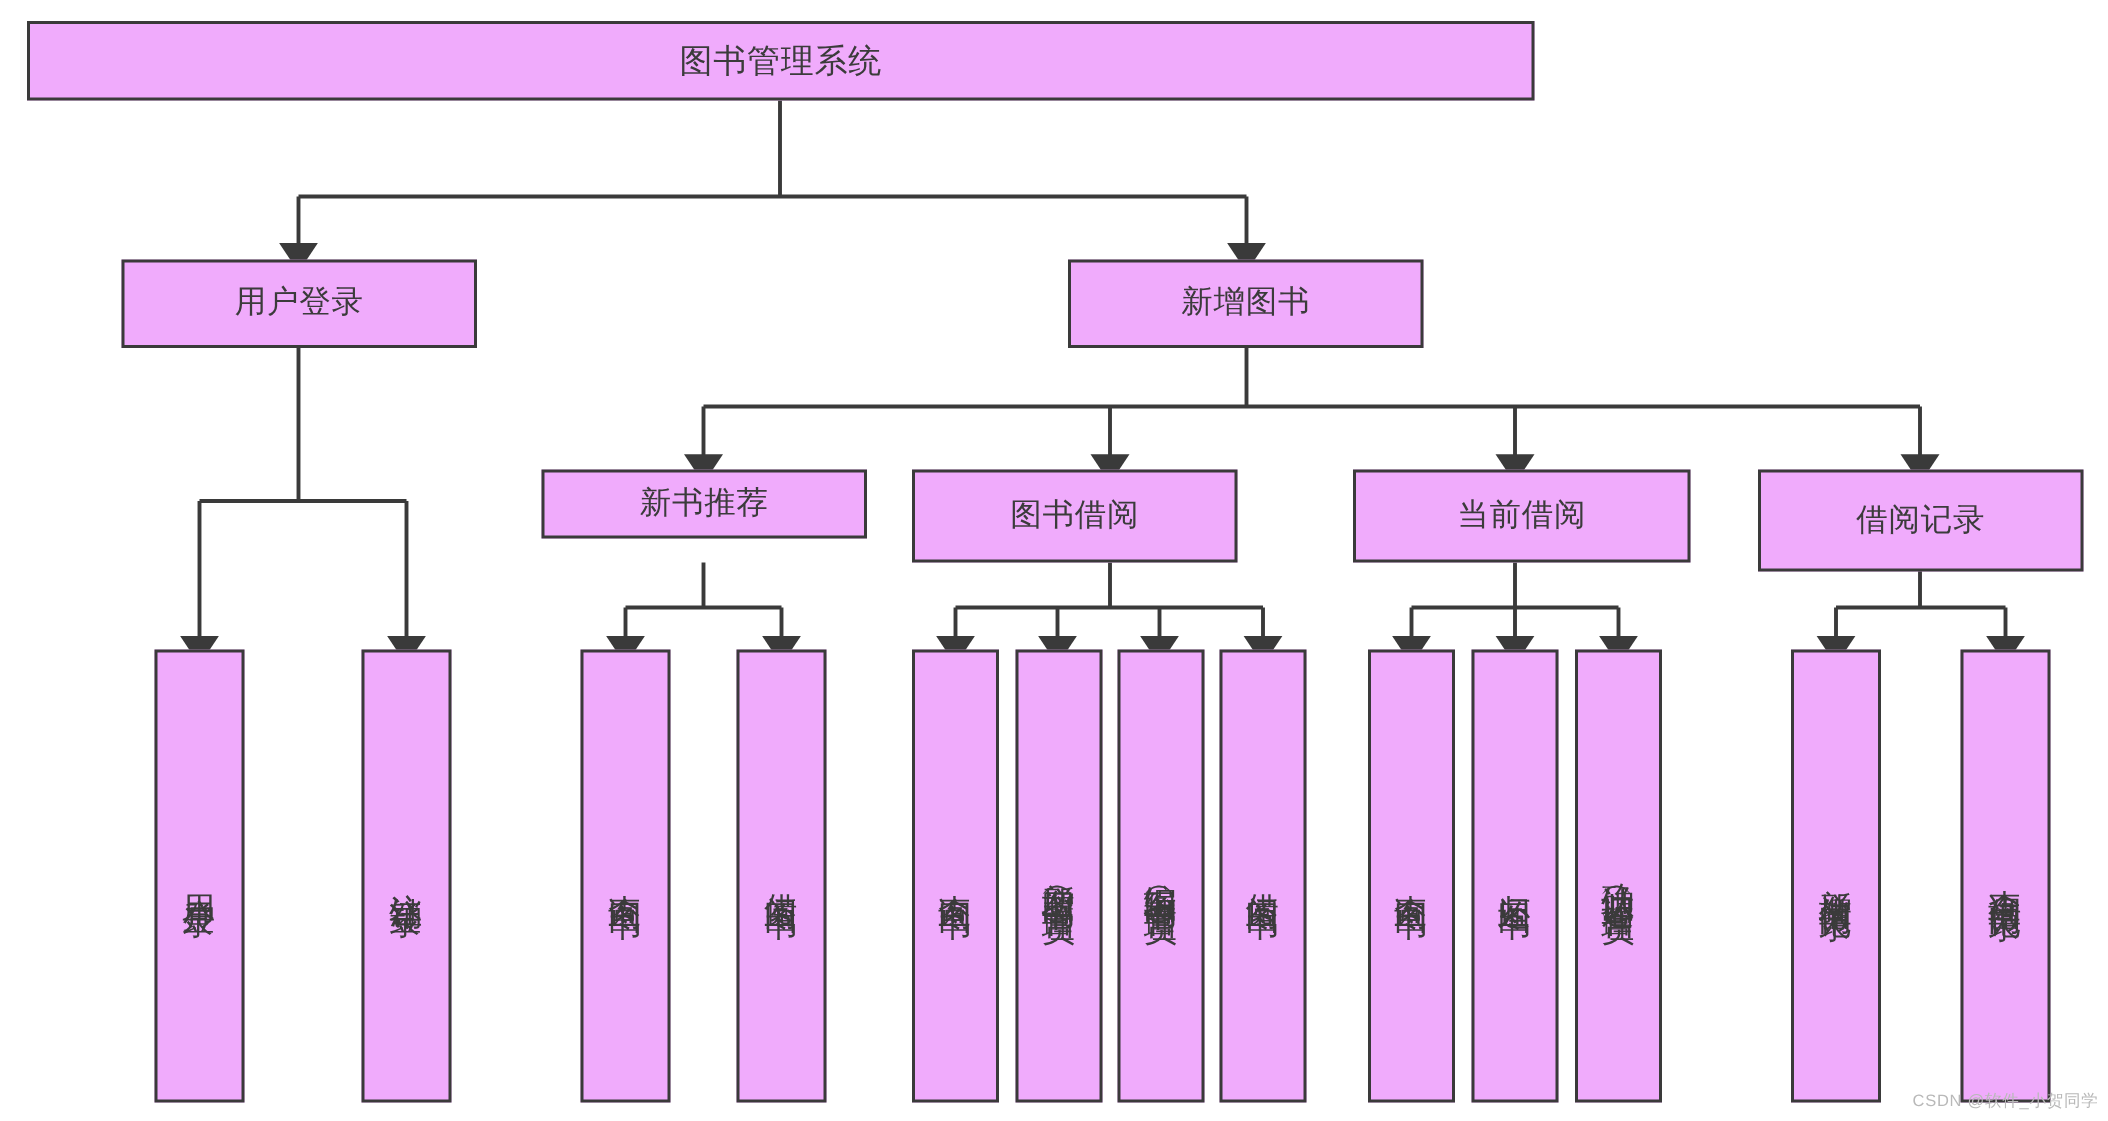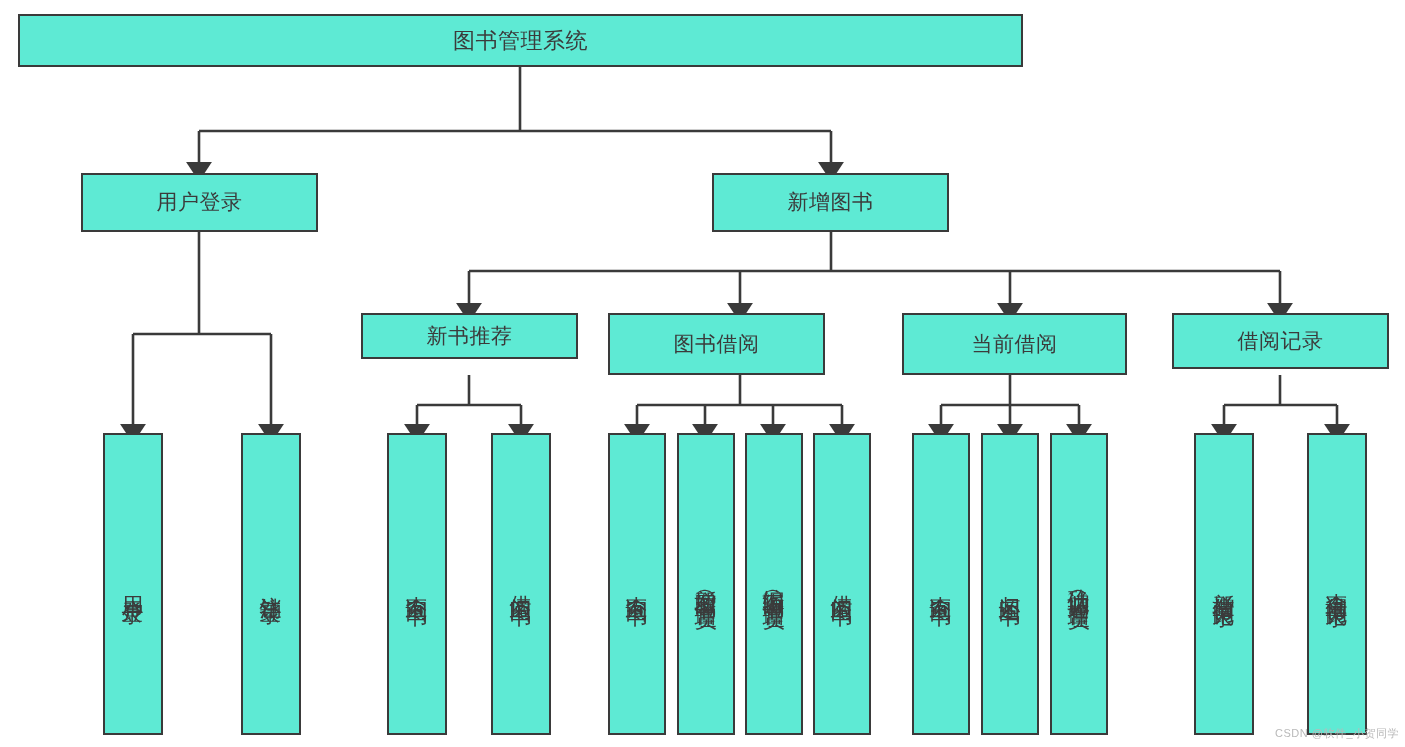"图书管理系统" .node { background: #5eead4 -> #f0abfc }
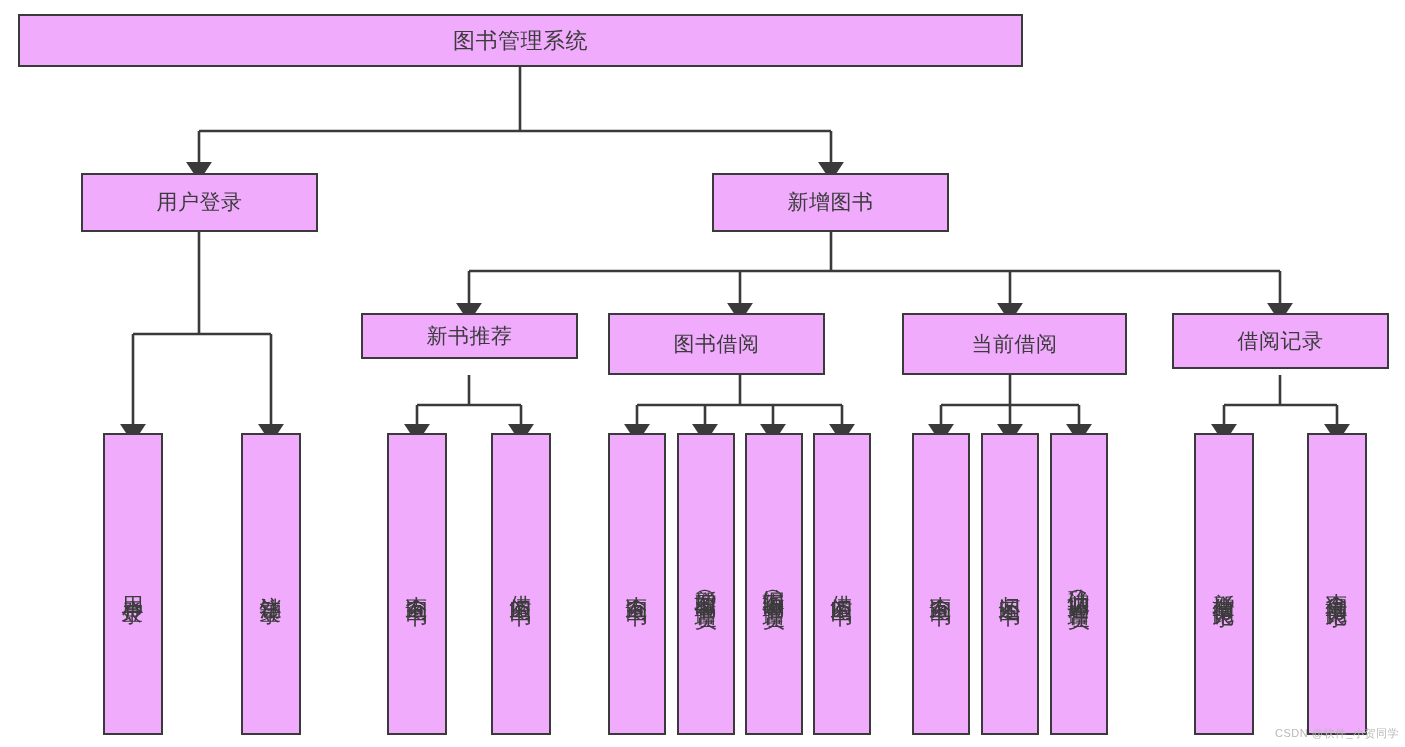"借阅记录" div.node { height: 56px -> 68px }
